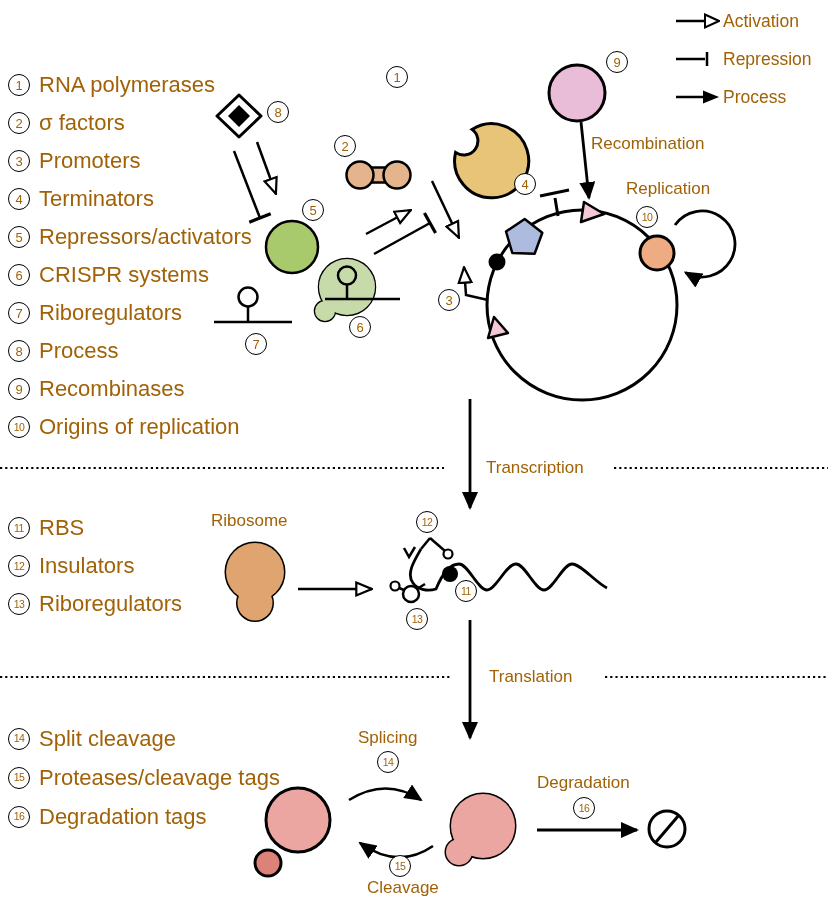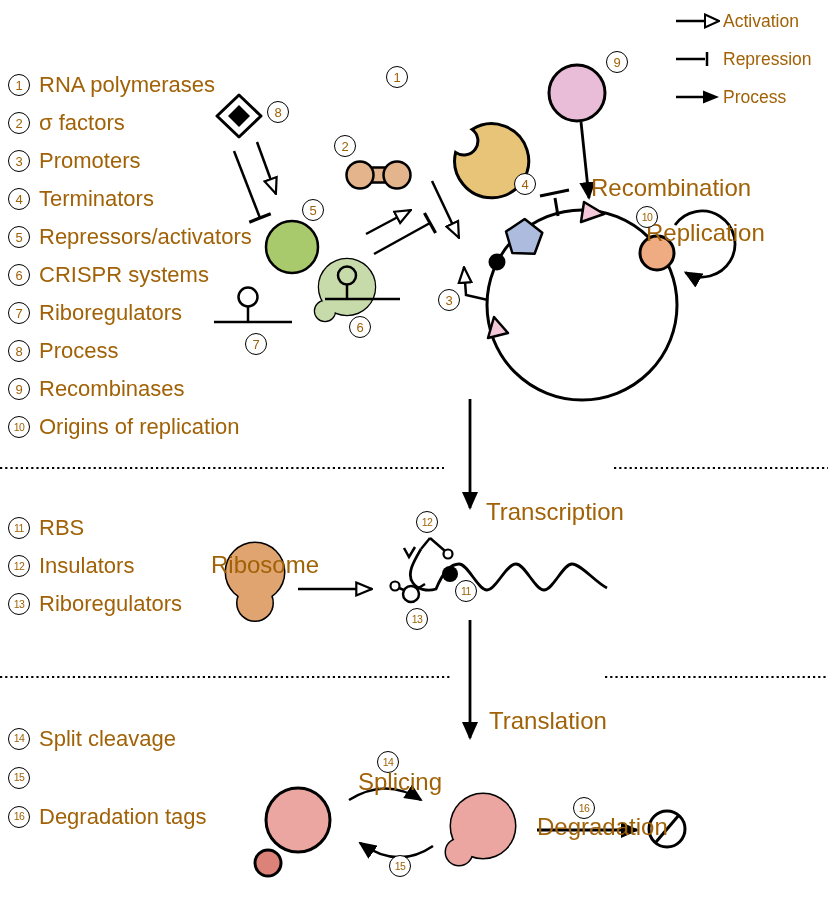"Recombination" .dlabel { font-size: 24px -> 17px; margin-top: 40px -> none }
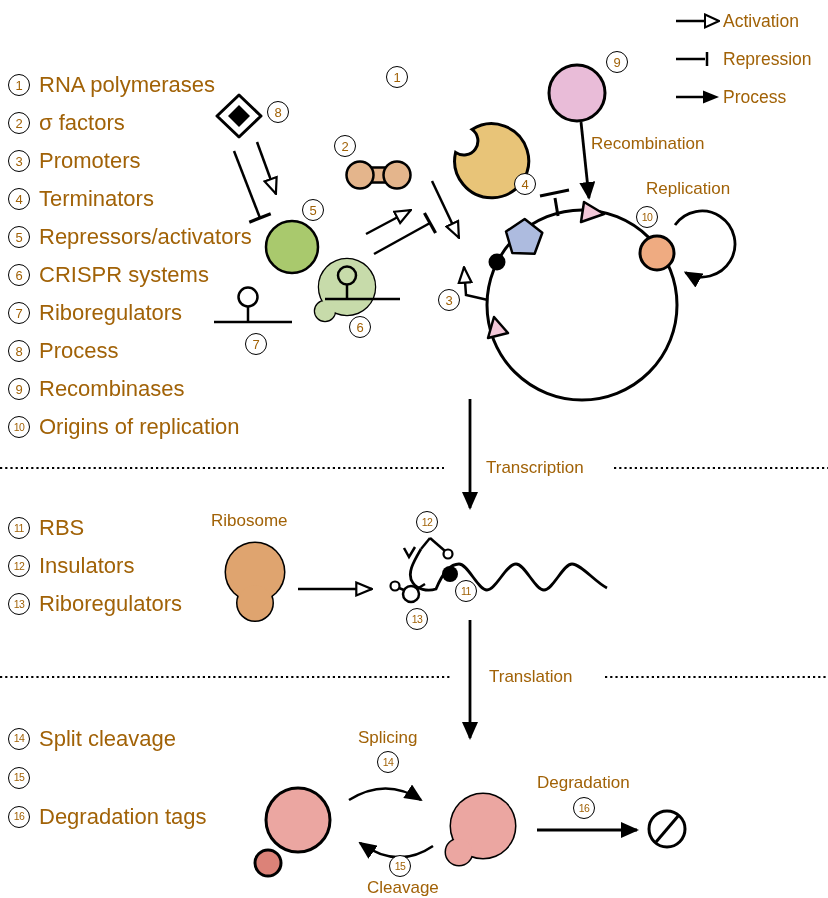"Replication" span.dlabel { left: 646px -> 626px }
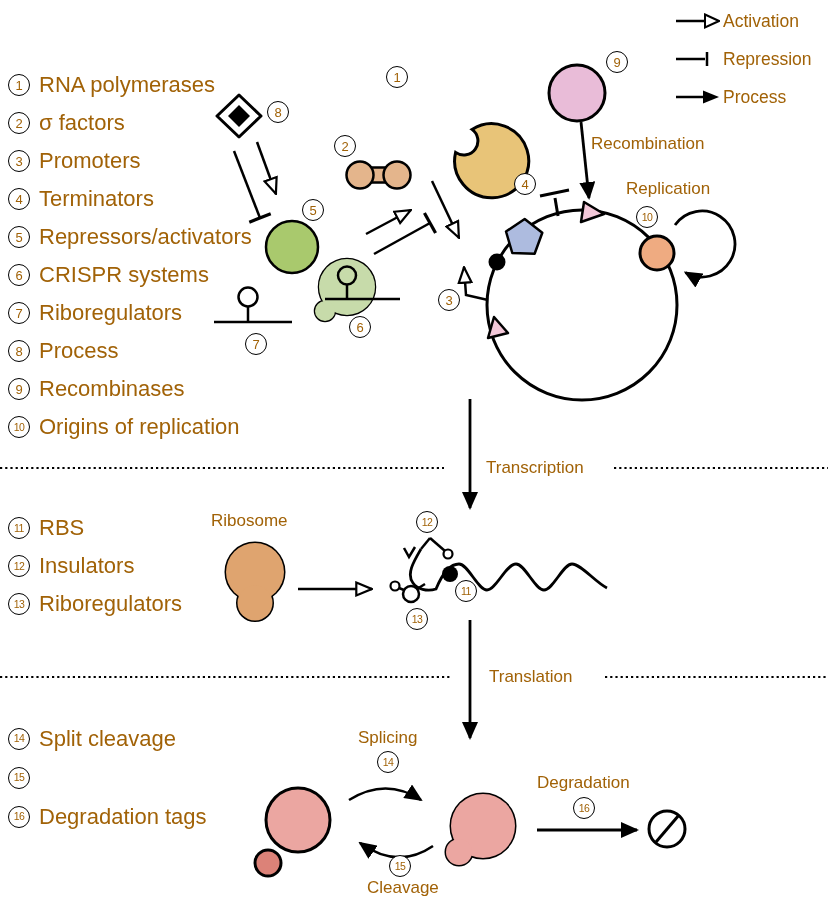"Proteases/cleavage tags" span.llabel { html: none -> <span>Proteases/cleavage tags</span> }
